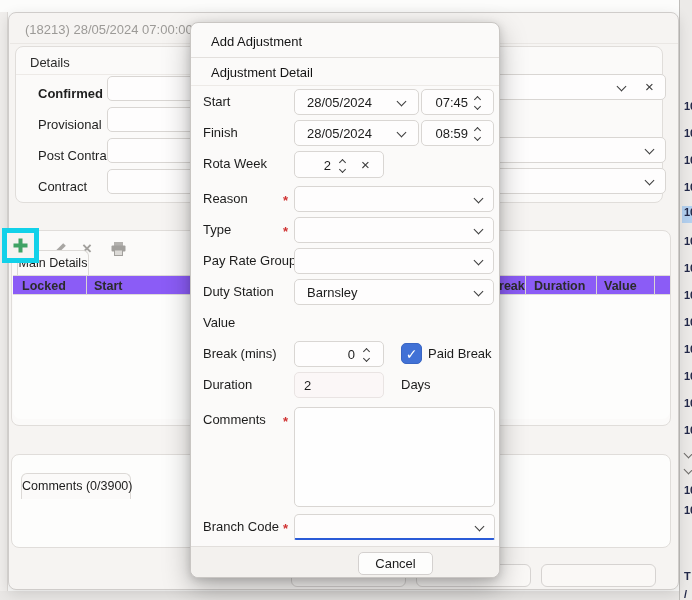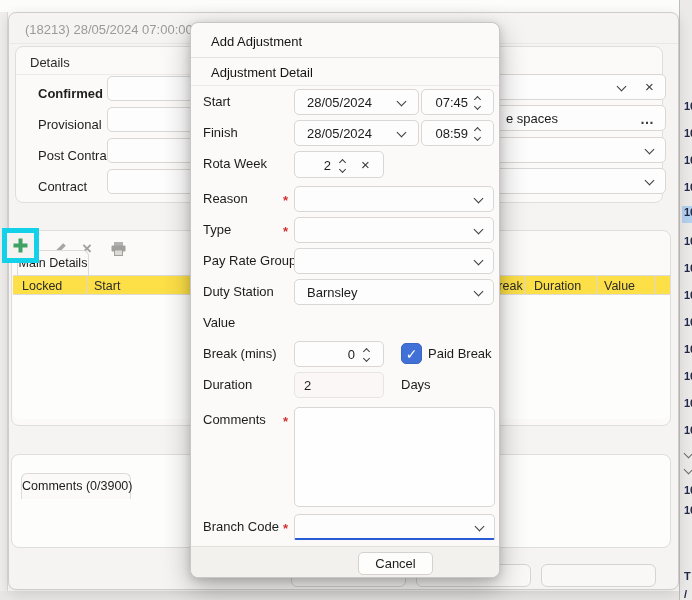"e spaces" div.abs { html: <div> <span>e spaces</span> <span>…</span> </div> -> none }
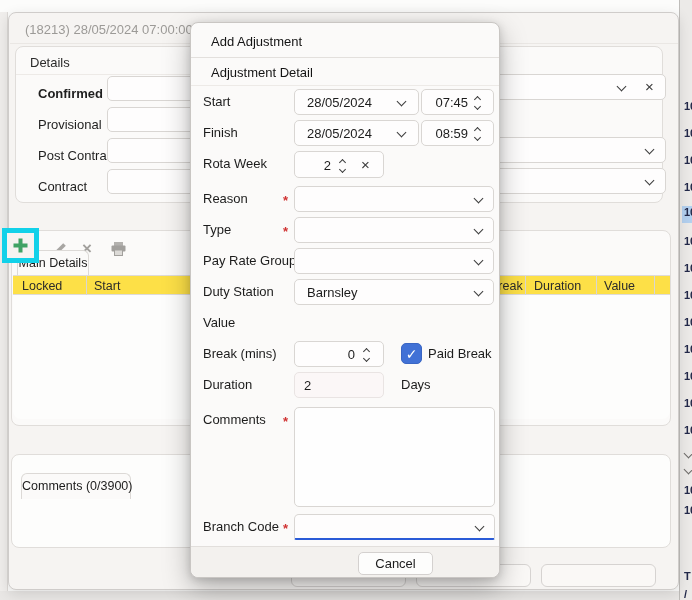"Locked" .gridhdr { background: #fde047 -> #8b5cf6; font-weight: none -> bold }
